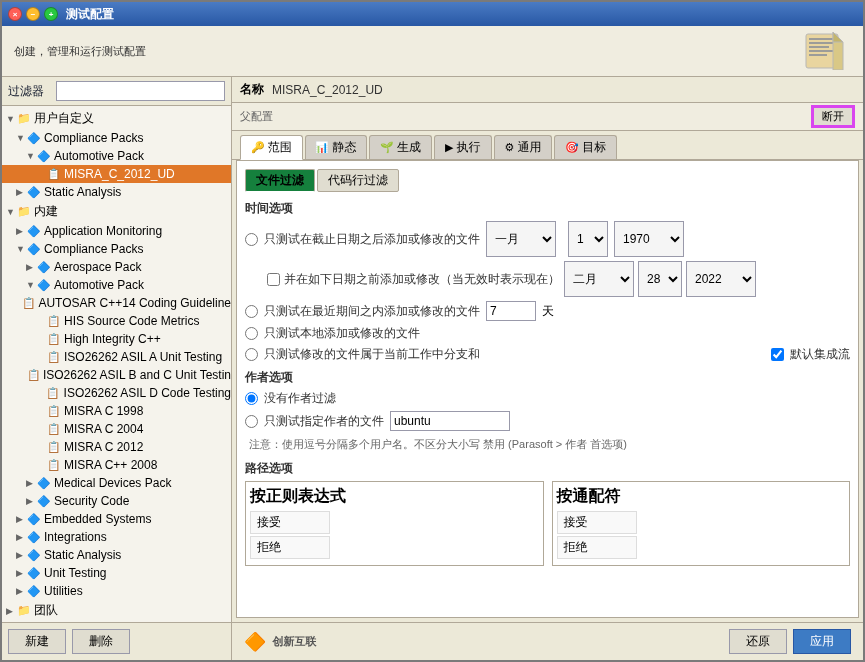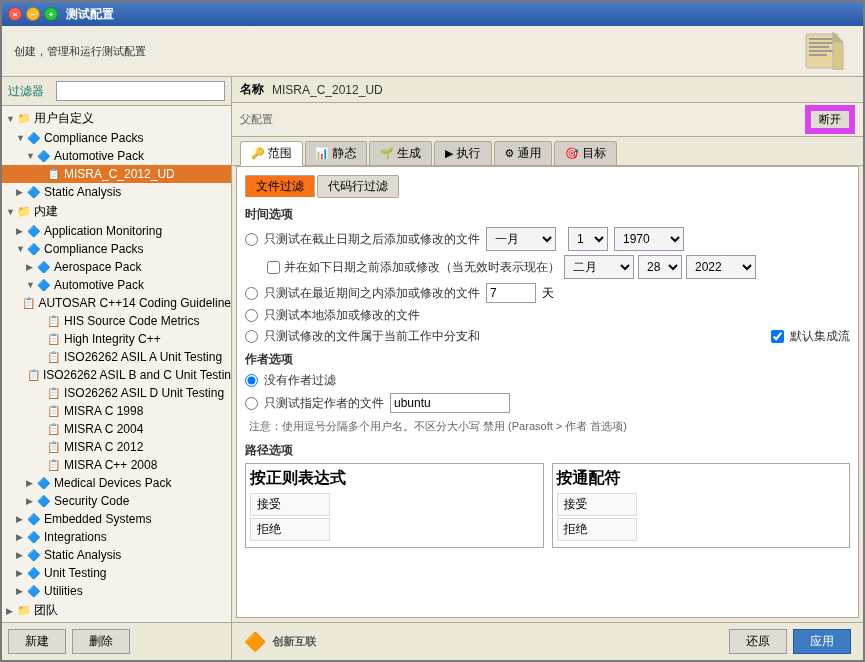"过滤器" .filter-label { color: #0f766e -> #0f172a }
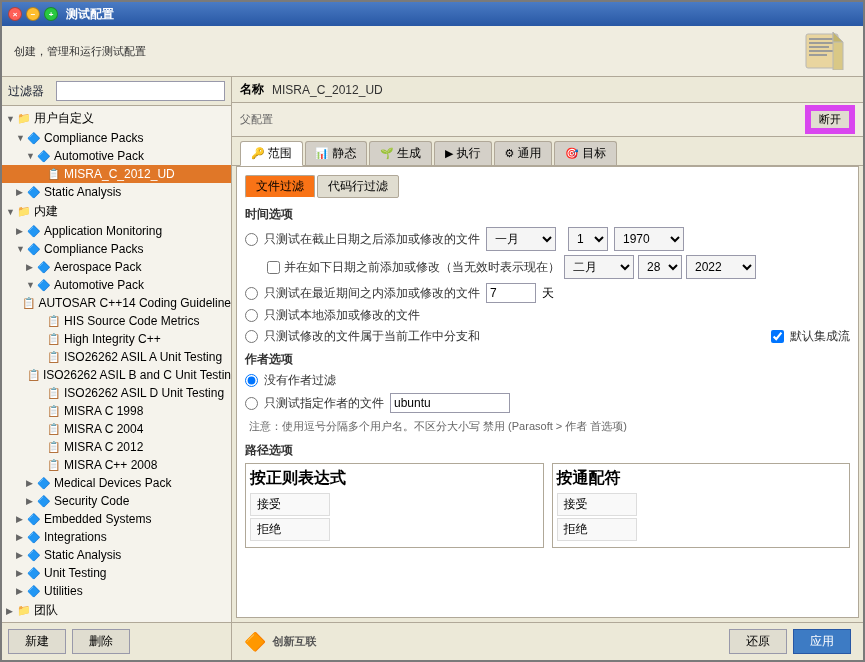"断开" .disconnect-btn { border: 6px solid #d946ef -> 3px solid #d946ef }
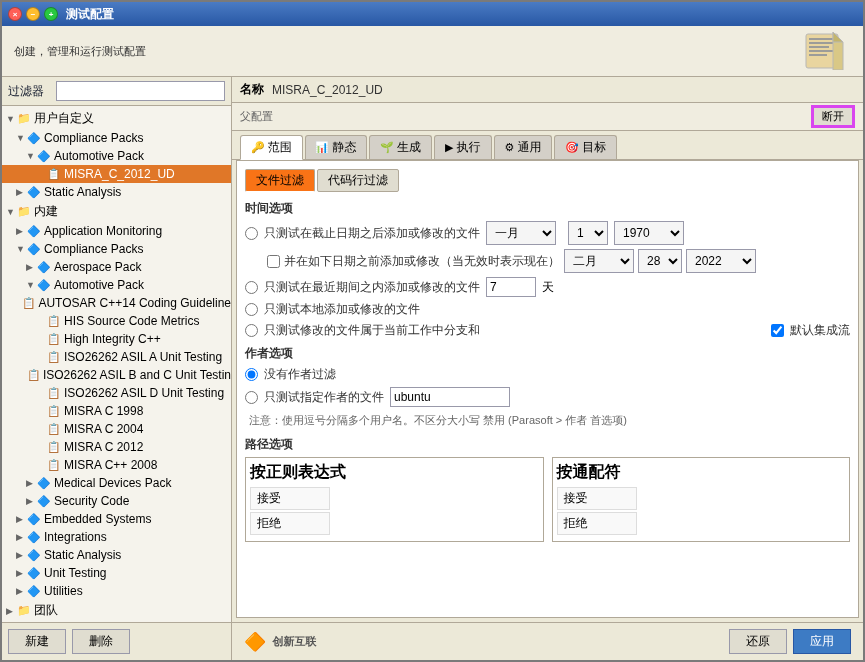"文件过滤" .sub-tab.active { background: #f97316 -> #15803d; font-weight: none -> bold }
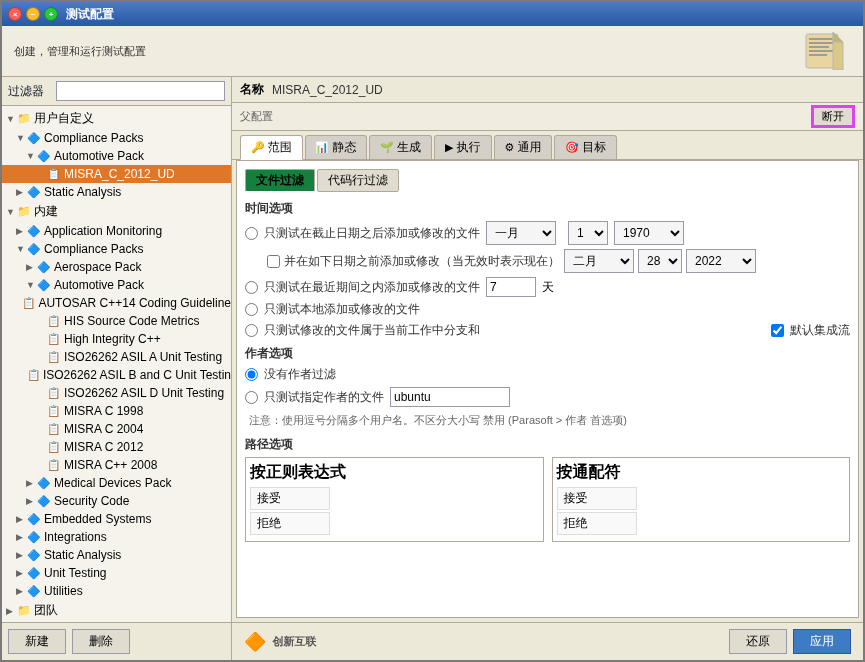"一月" .dropdown-select { height: 24px -> 36px }
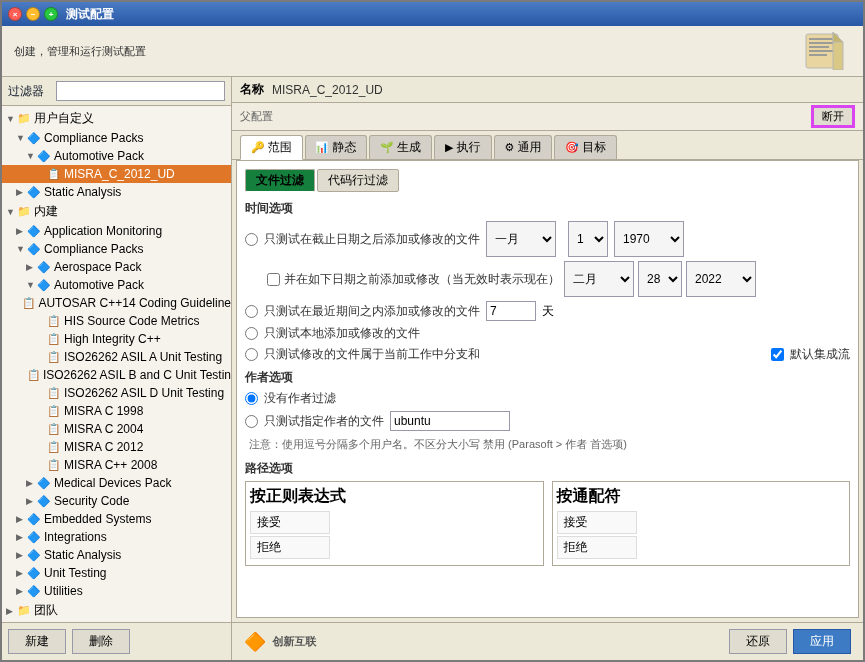"ISO26262 ASIL D Unit Testing" span.tree-text { text: Unit -> Code }
